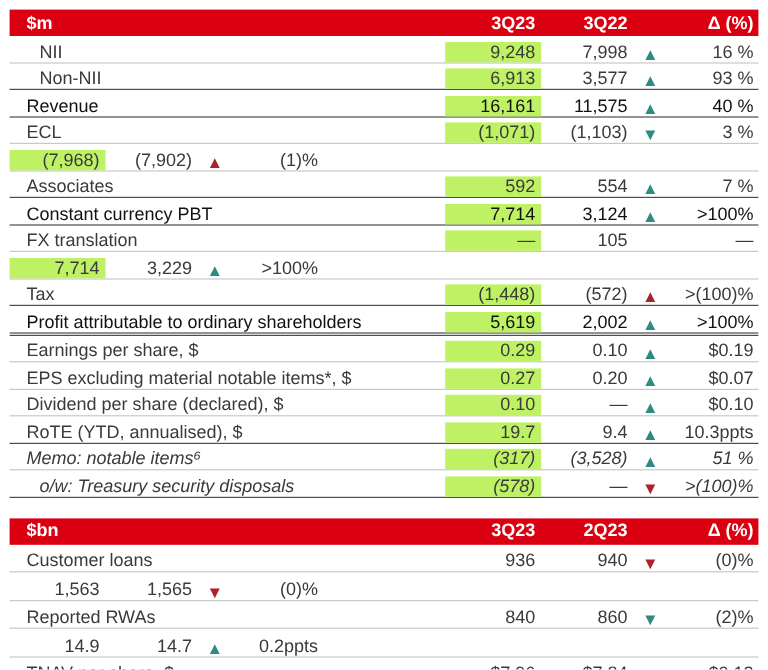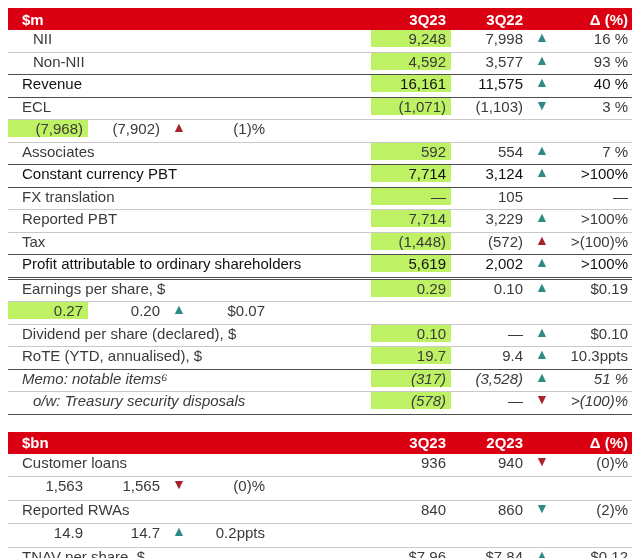"NII" .tr { align-items: flex-start -> flex-end }
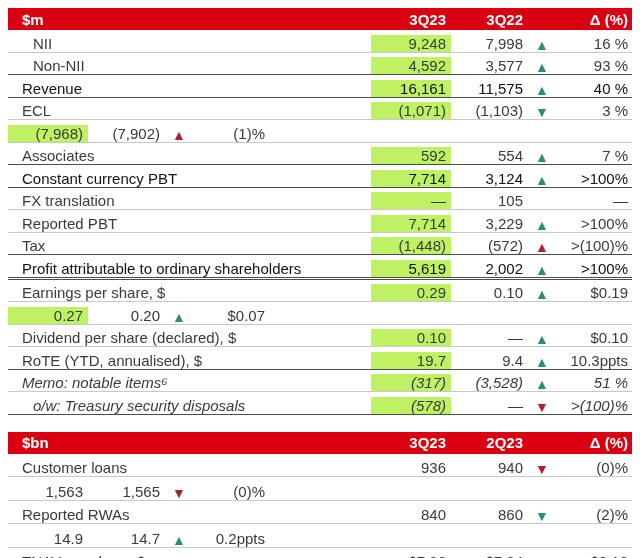"4,592" div.td { text: 4,592 -> 6,913 }
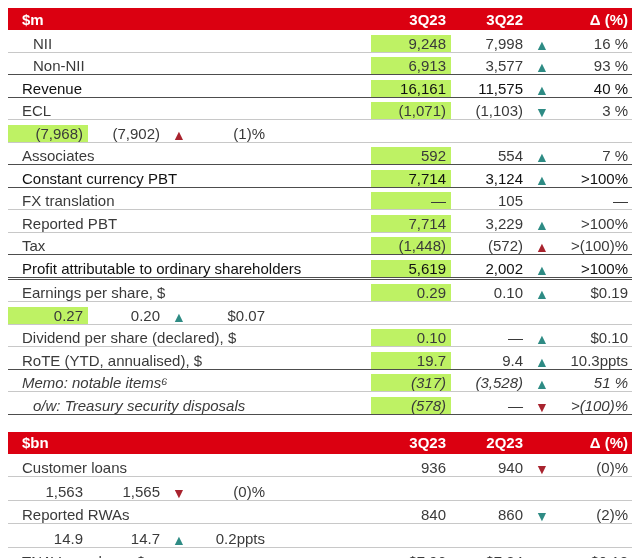"Reported PBT" div.td { html: <div>Reported PBT</div> -> none }
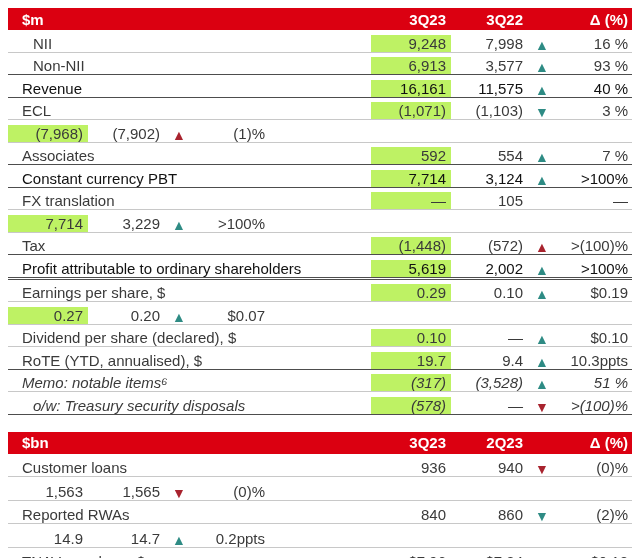"EPS excluding material notable items*," div.td { html: none -> <div>EPS excluding material notable items*, $</div> }
